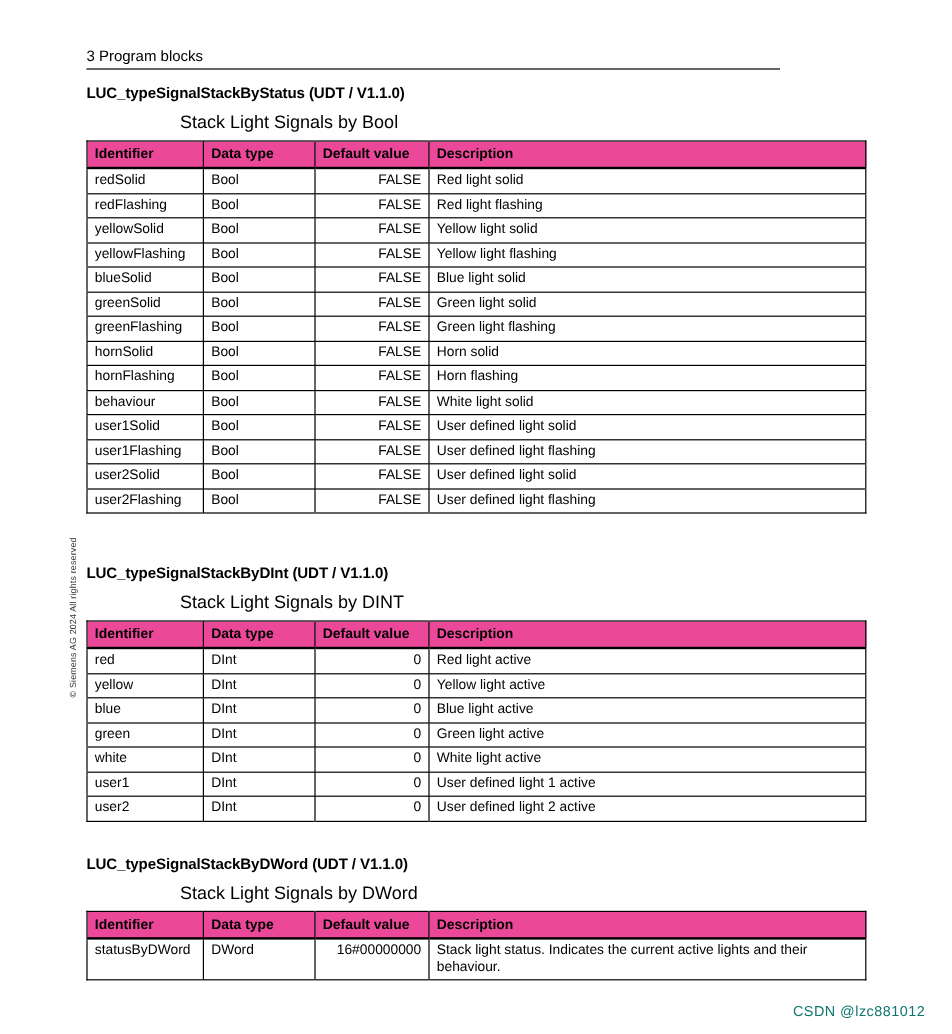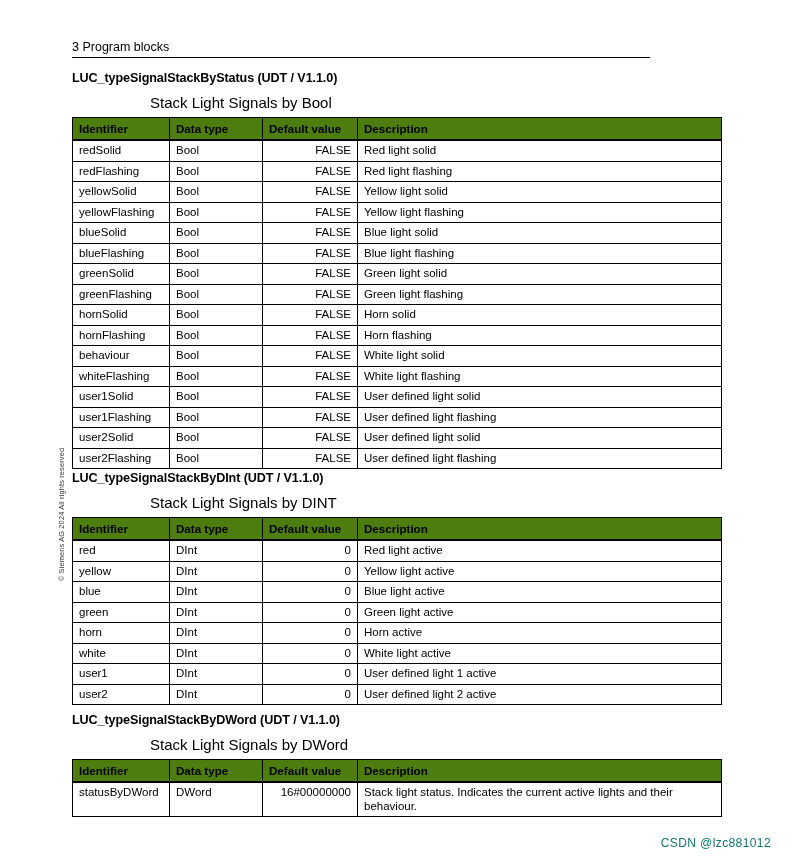"Identifier" table.spec thead th { background: #4d7c0f -> #ec4899 }
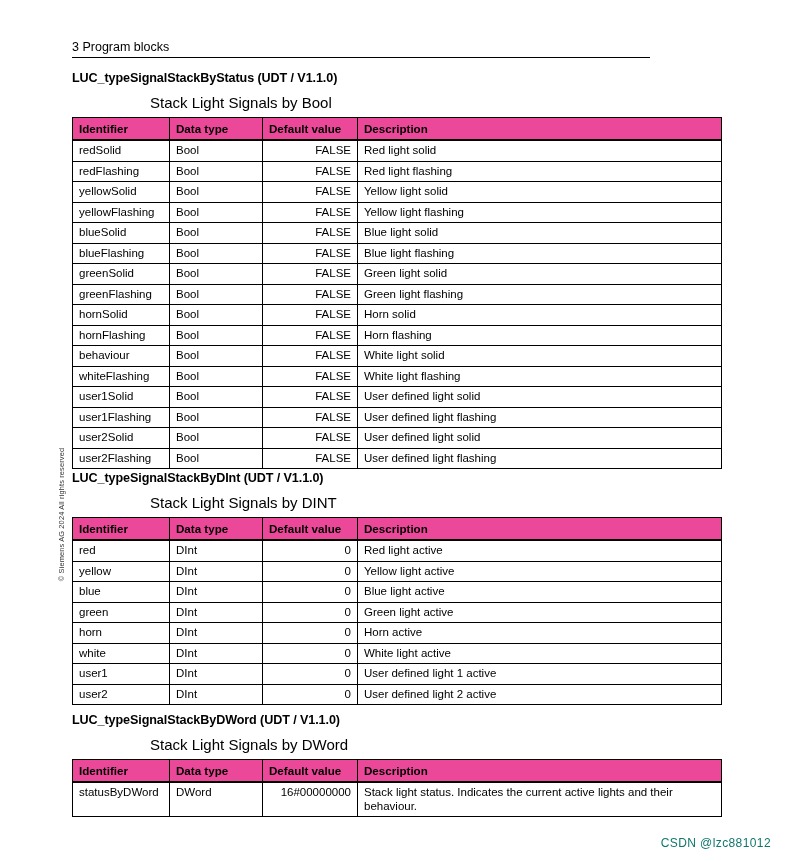"blueFlashing" tr { html: <tr> <td>blueFlashing</td> <td>Bool</td> <td>FALSE</td> <td>Blue light flashing</td> </tr> -> none }
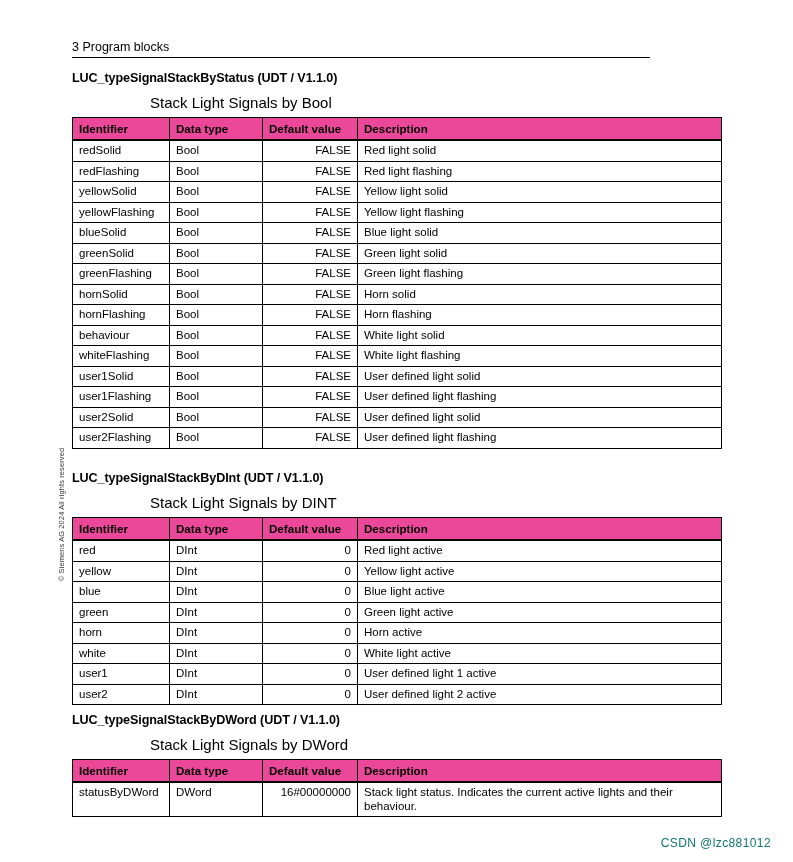"whiteFlashing" tr { html: <tr> <td>whiteFlashing</td> <td>Bool</td> <td>FALSE</td> <td>White light flashing</td> </tr> -> none }
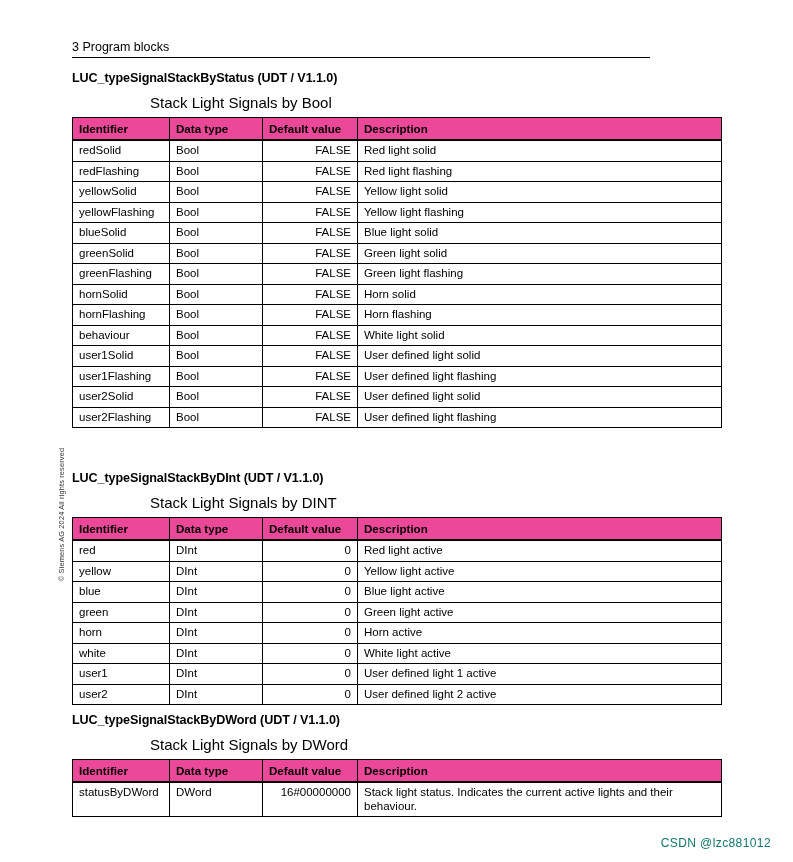"horn" tr { html: <tr> <td>horn</td> <td>DInt</td> <td>0</td> <td>Horn active</td> </tr> -> none }
